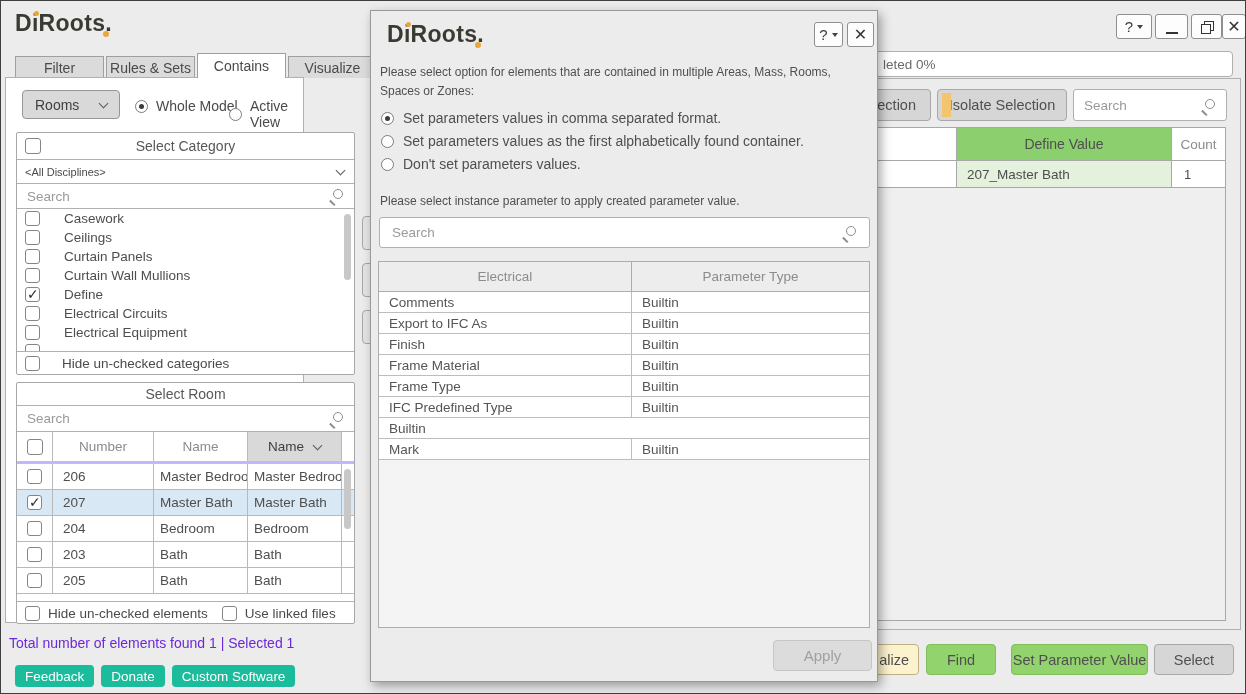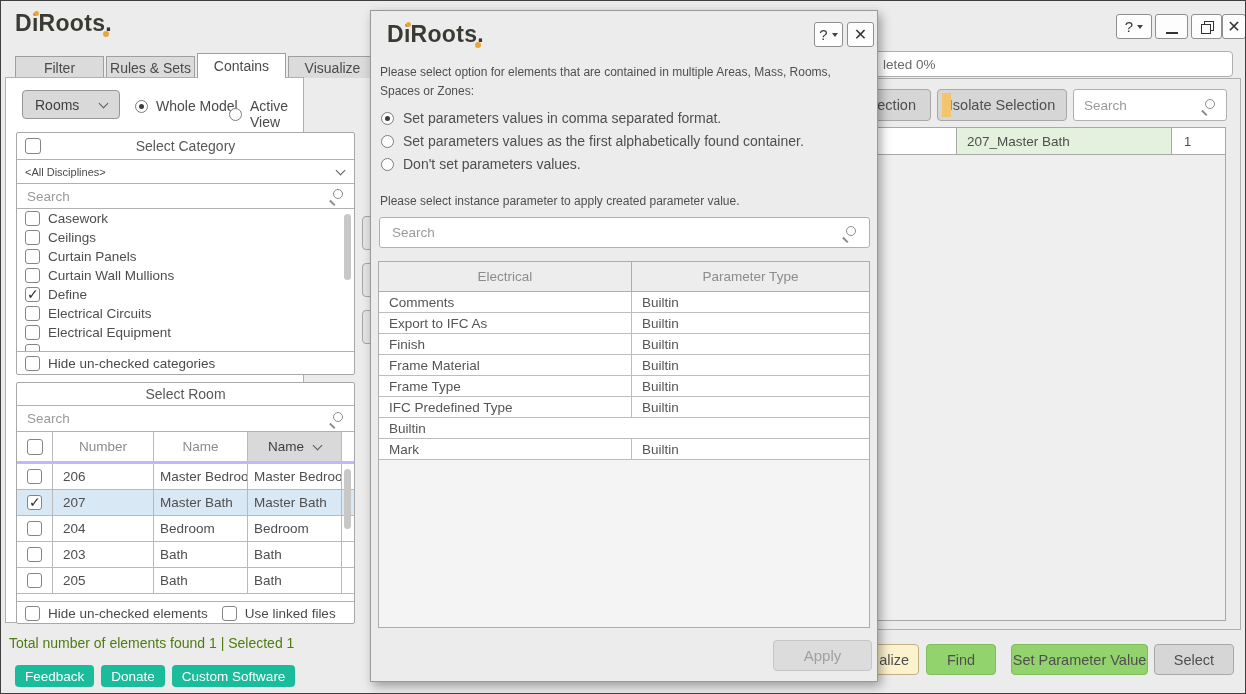"Define Value" div { html: none -> <div> <div></div> <div> <span>Define Value</span> </div> <div> <span>Count</span> </div> </div> }
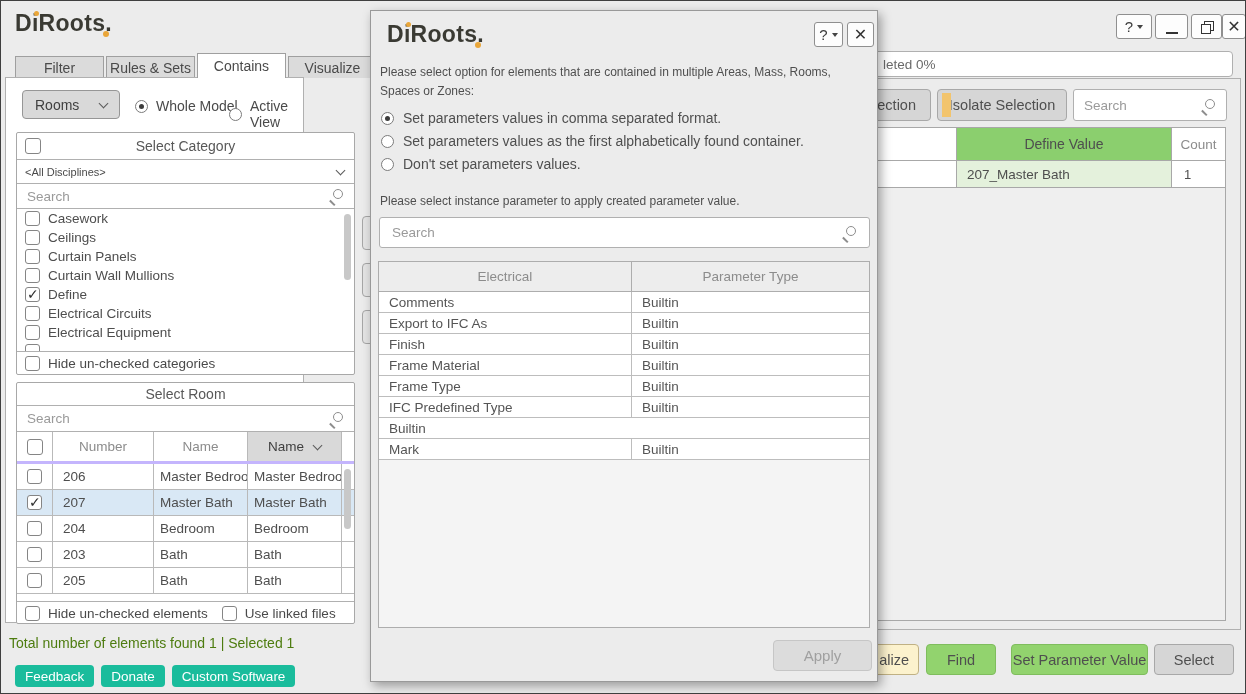"Casework" .cat-item { gap: 8px -> 24px }
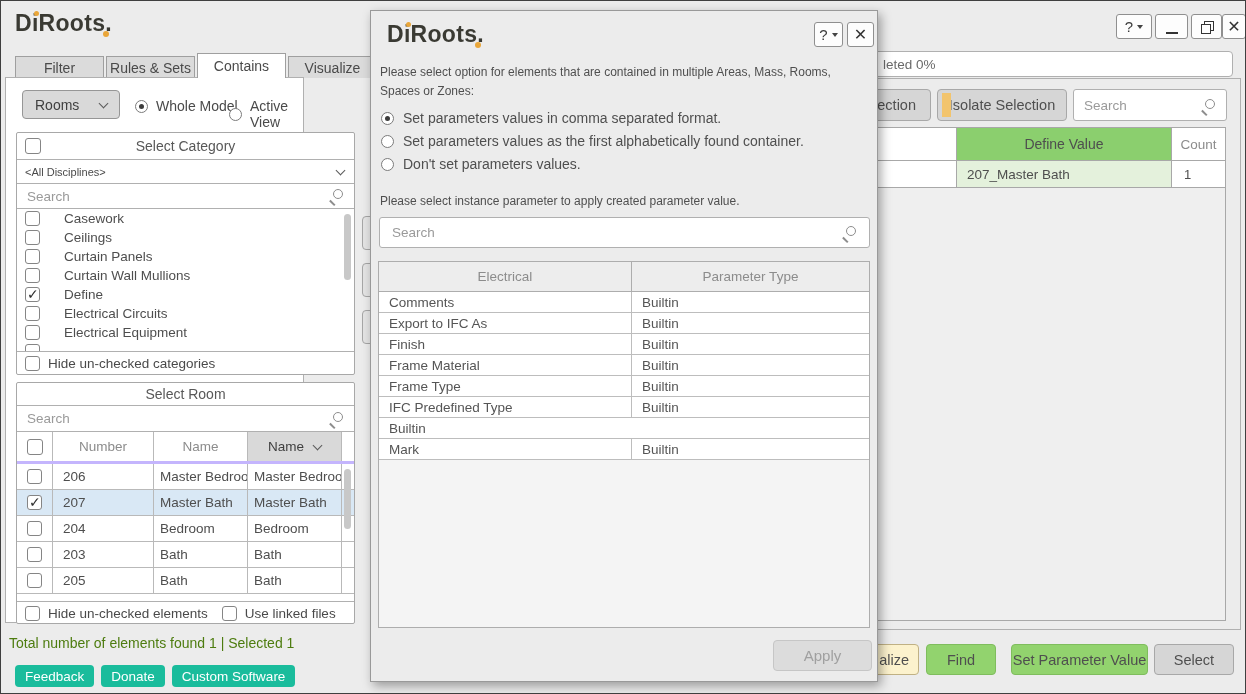"Hide un-checked categories" div { gap: 8px -> 22px }
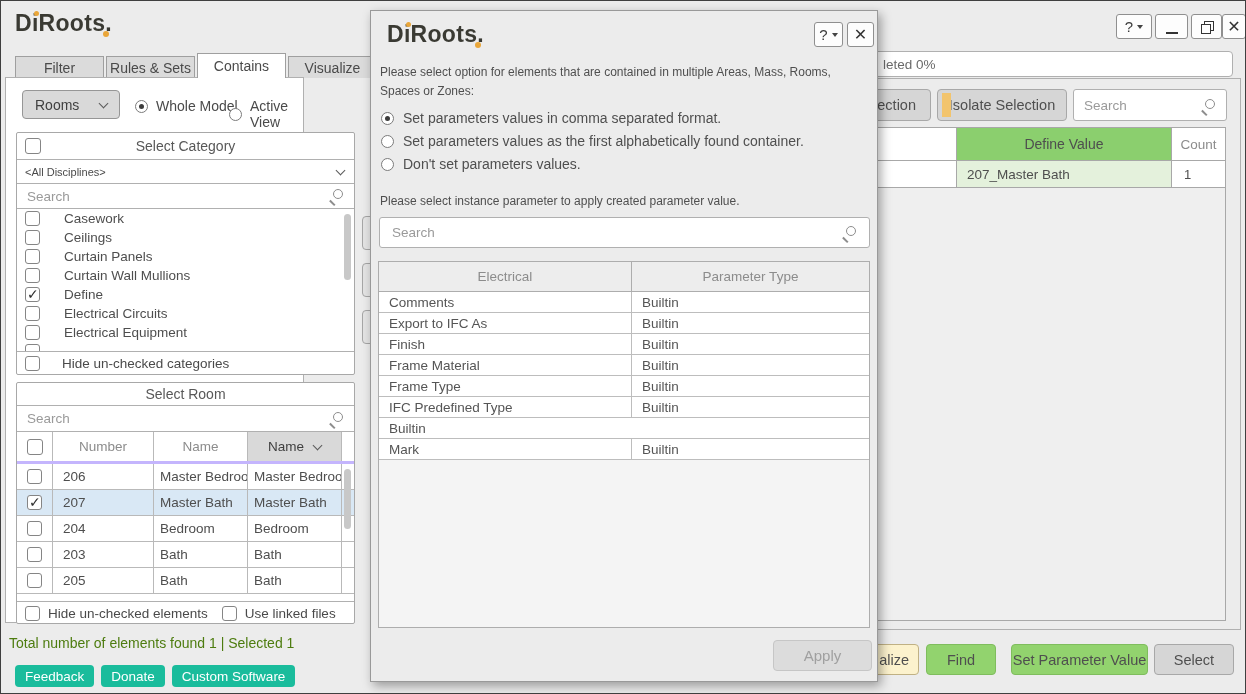"Total number of elements found" div.abs { color: #4d7c0f -> #6d28d9 }
